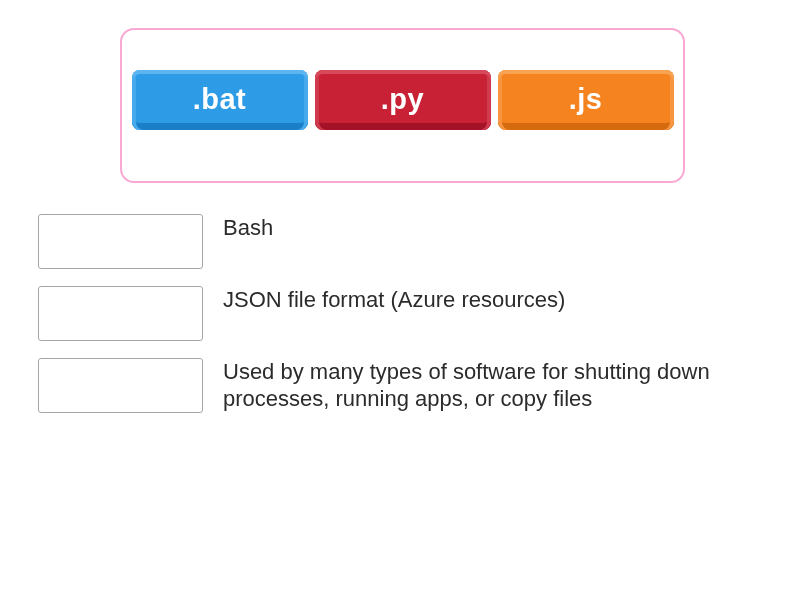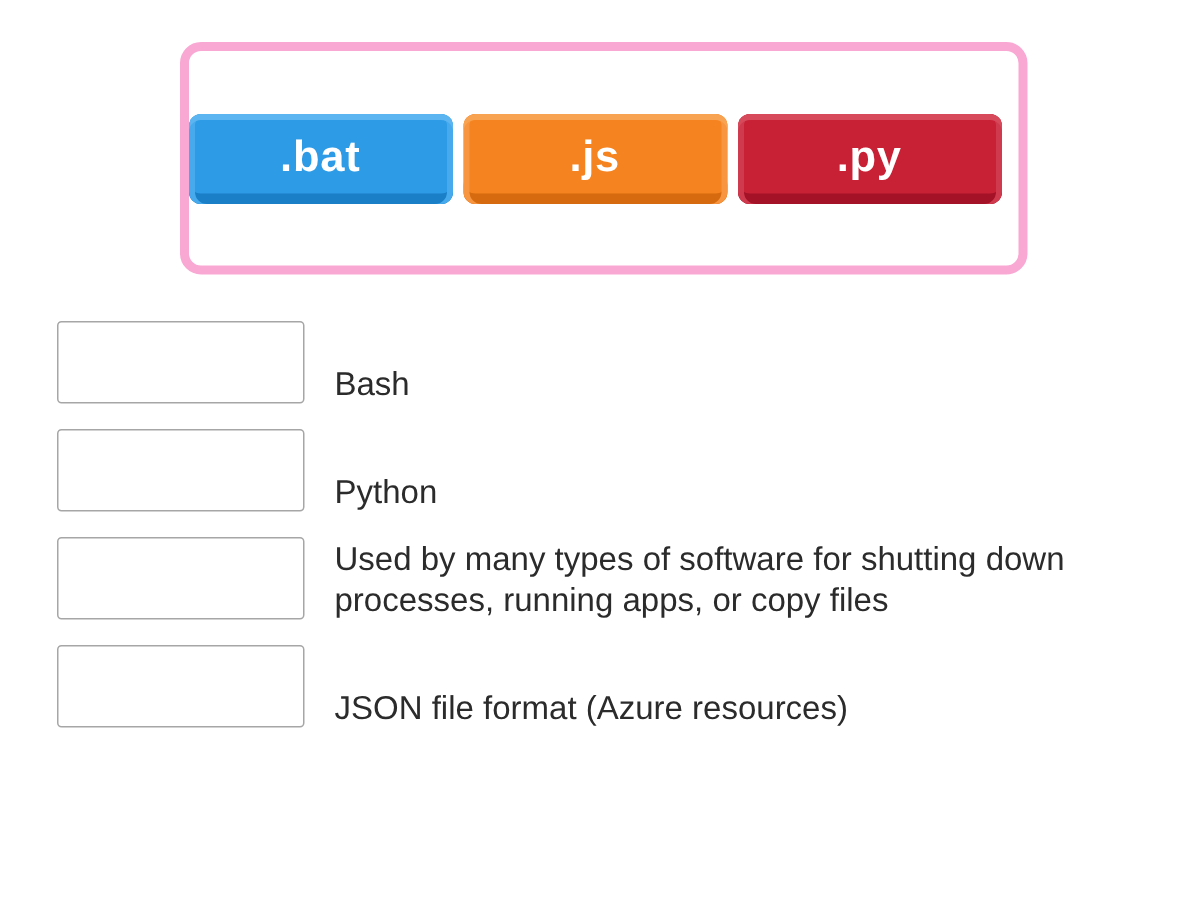".bat" .tray { border: 6px solid #f9a8d4 -> 2px solid #f9a8d4; flex-direction: none -> column }
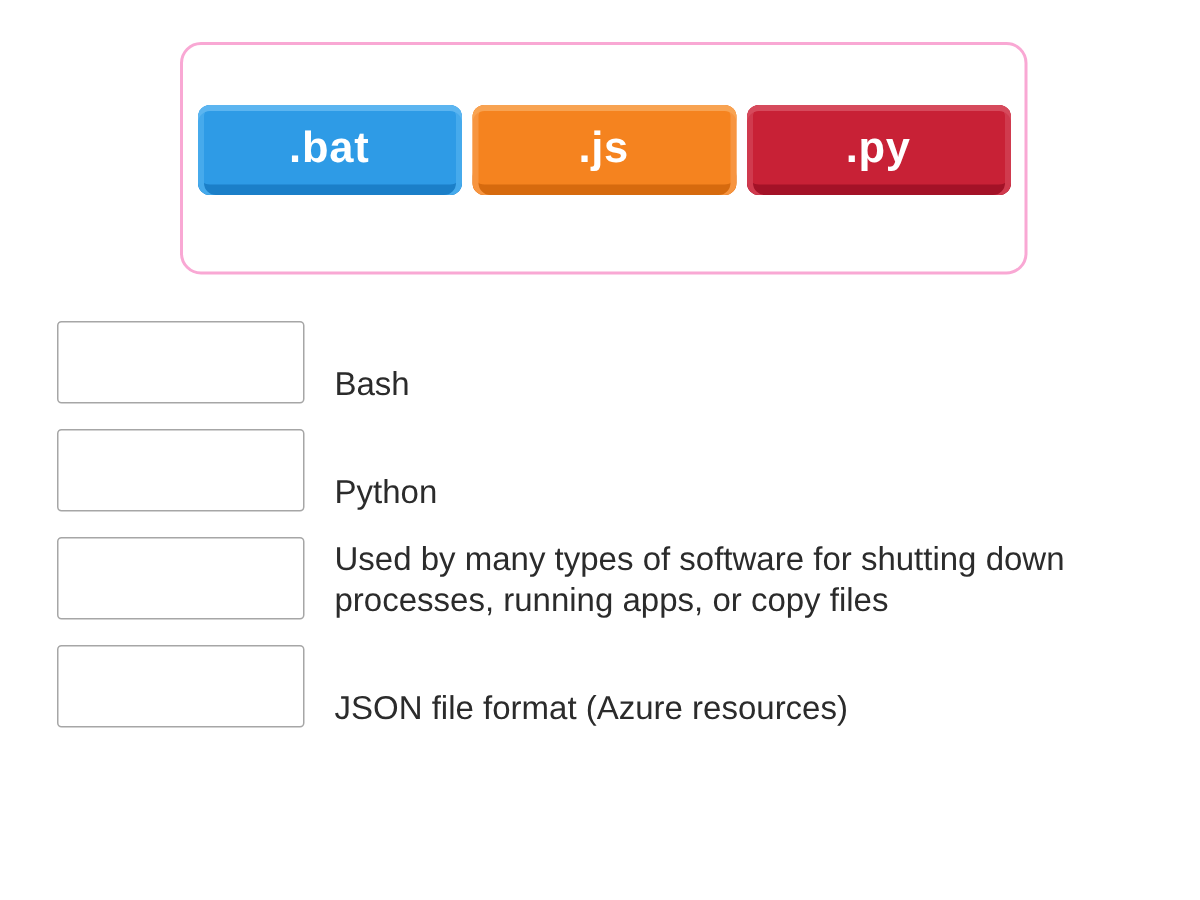".js" div.tile { order: before ".py" -> after ".py" }
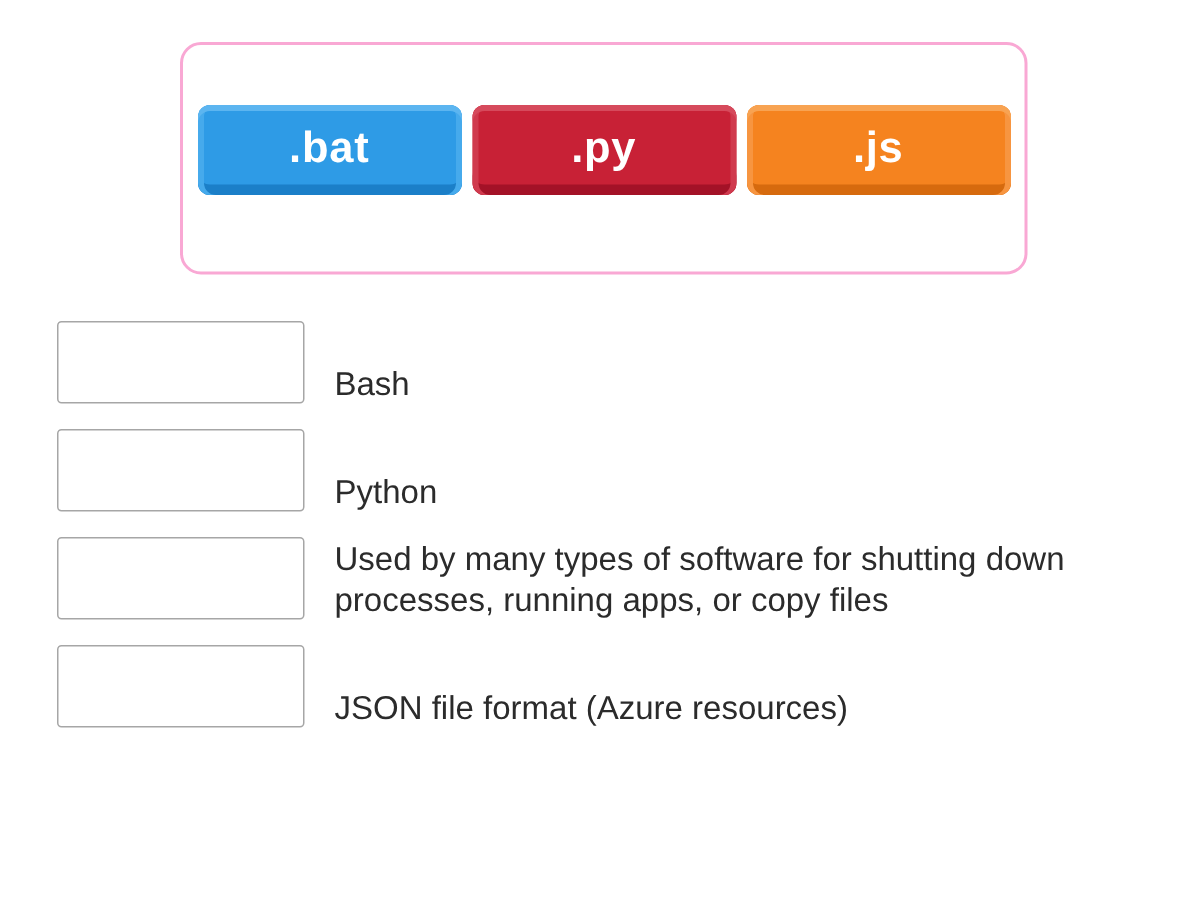"Bash" .match-row { align-items: flex-end -> flex-start }
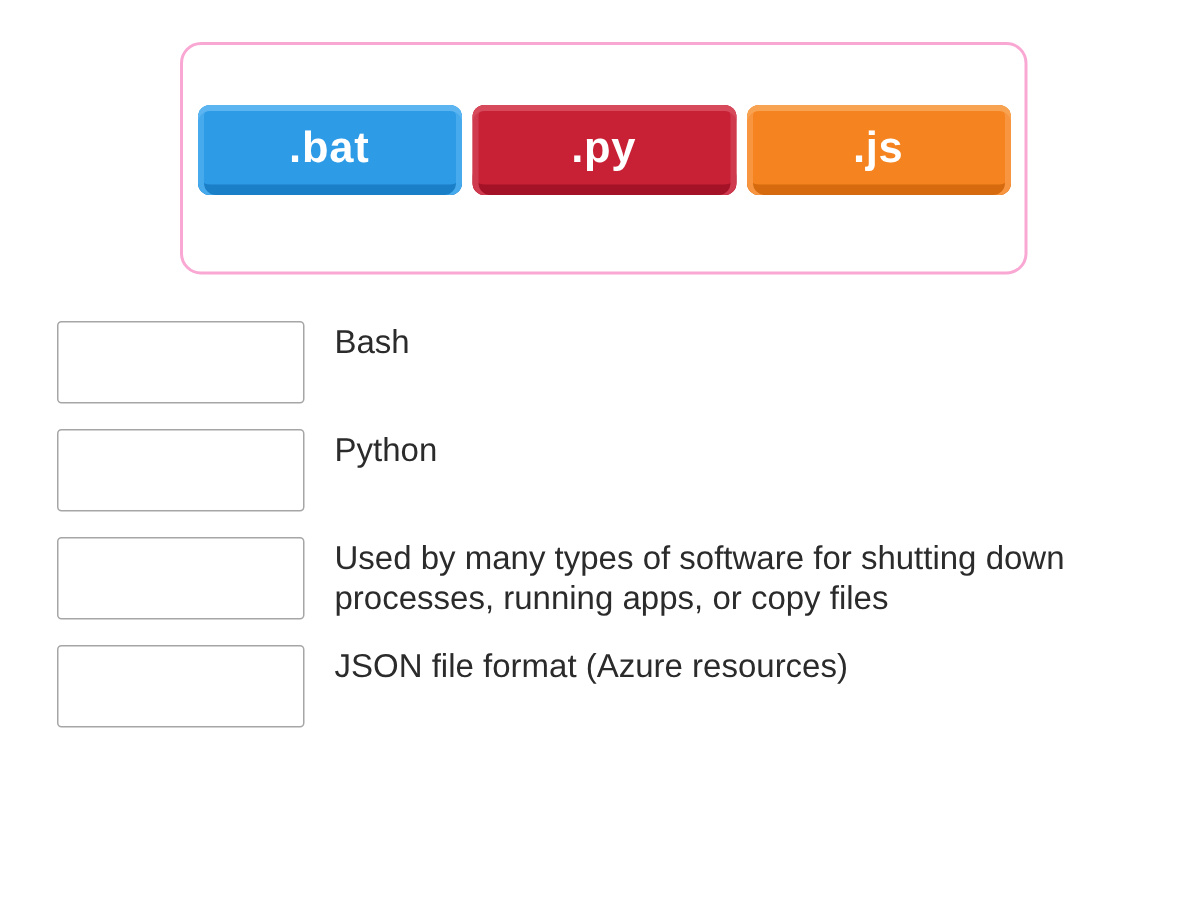"Python" div.match-row { html: <div> <div></div> <div>Python</div> </div> -> none }
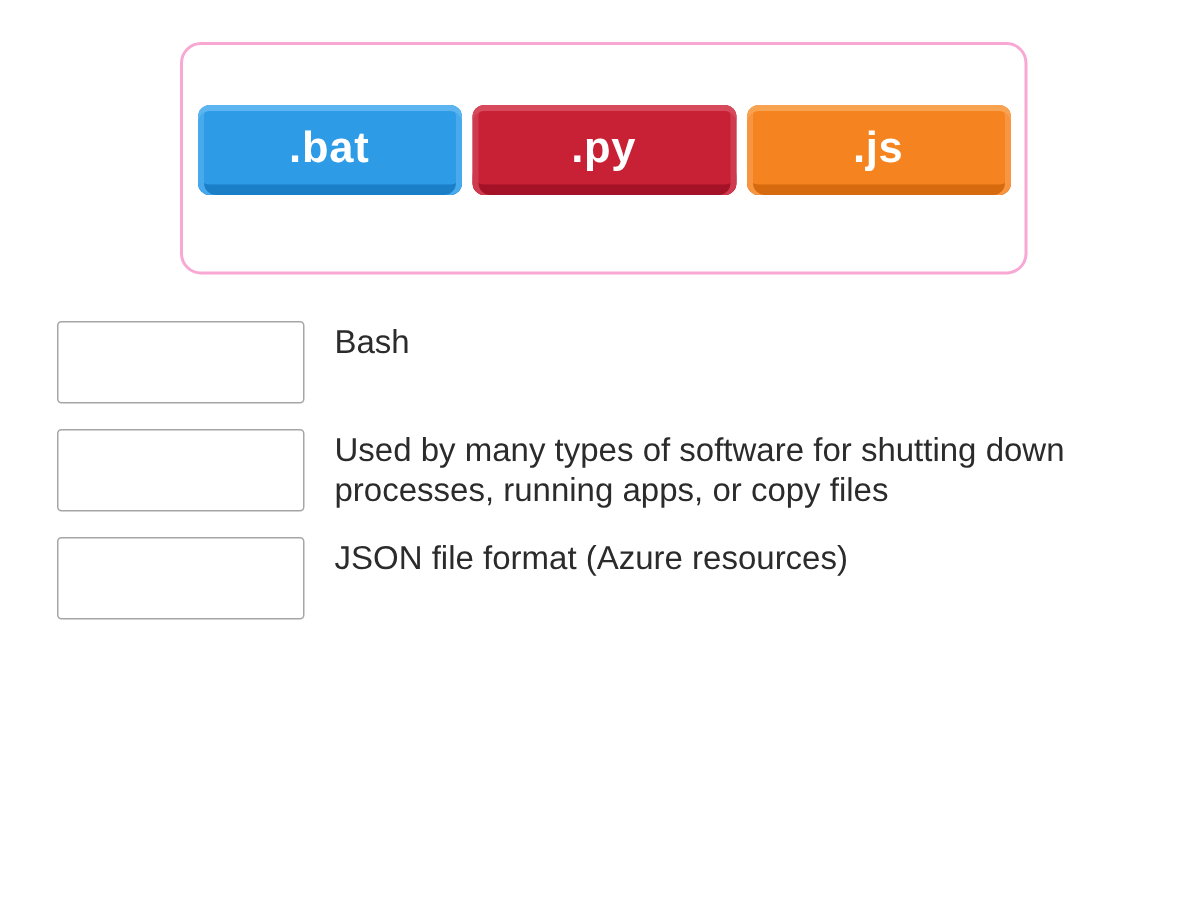"Used by many types of" div.match-row { order: before "JSON file format (Azure resources)" -> after "JSON file format (Azure resources)" }
